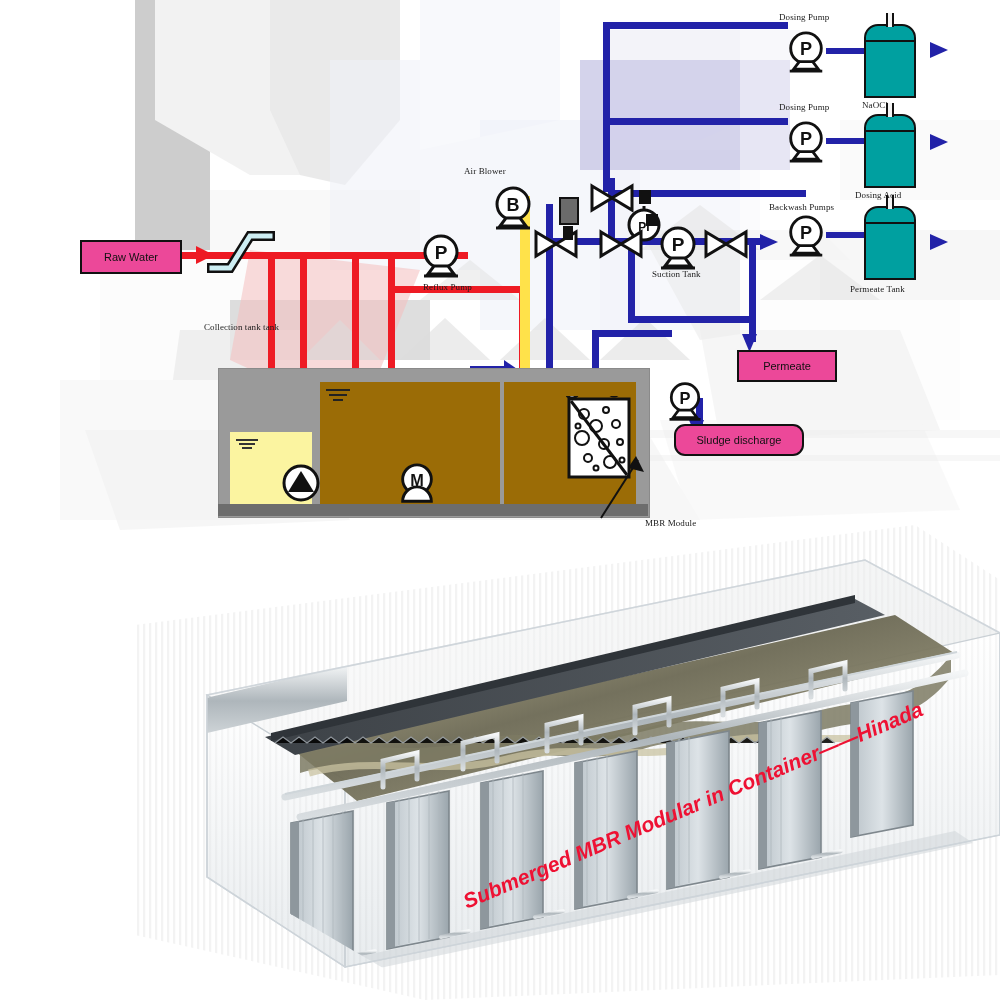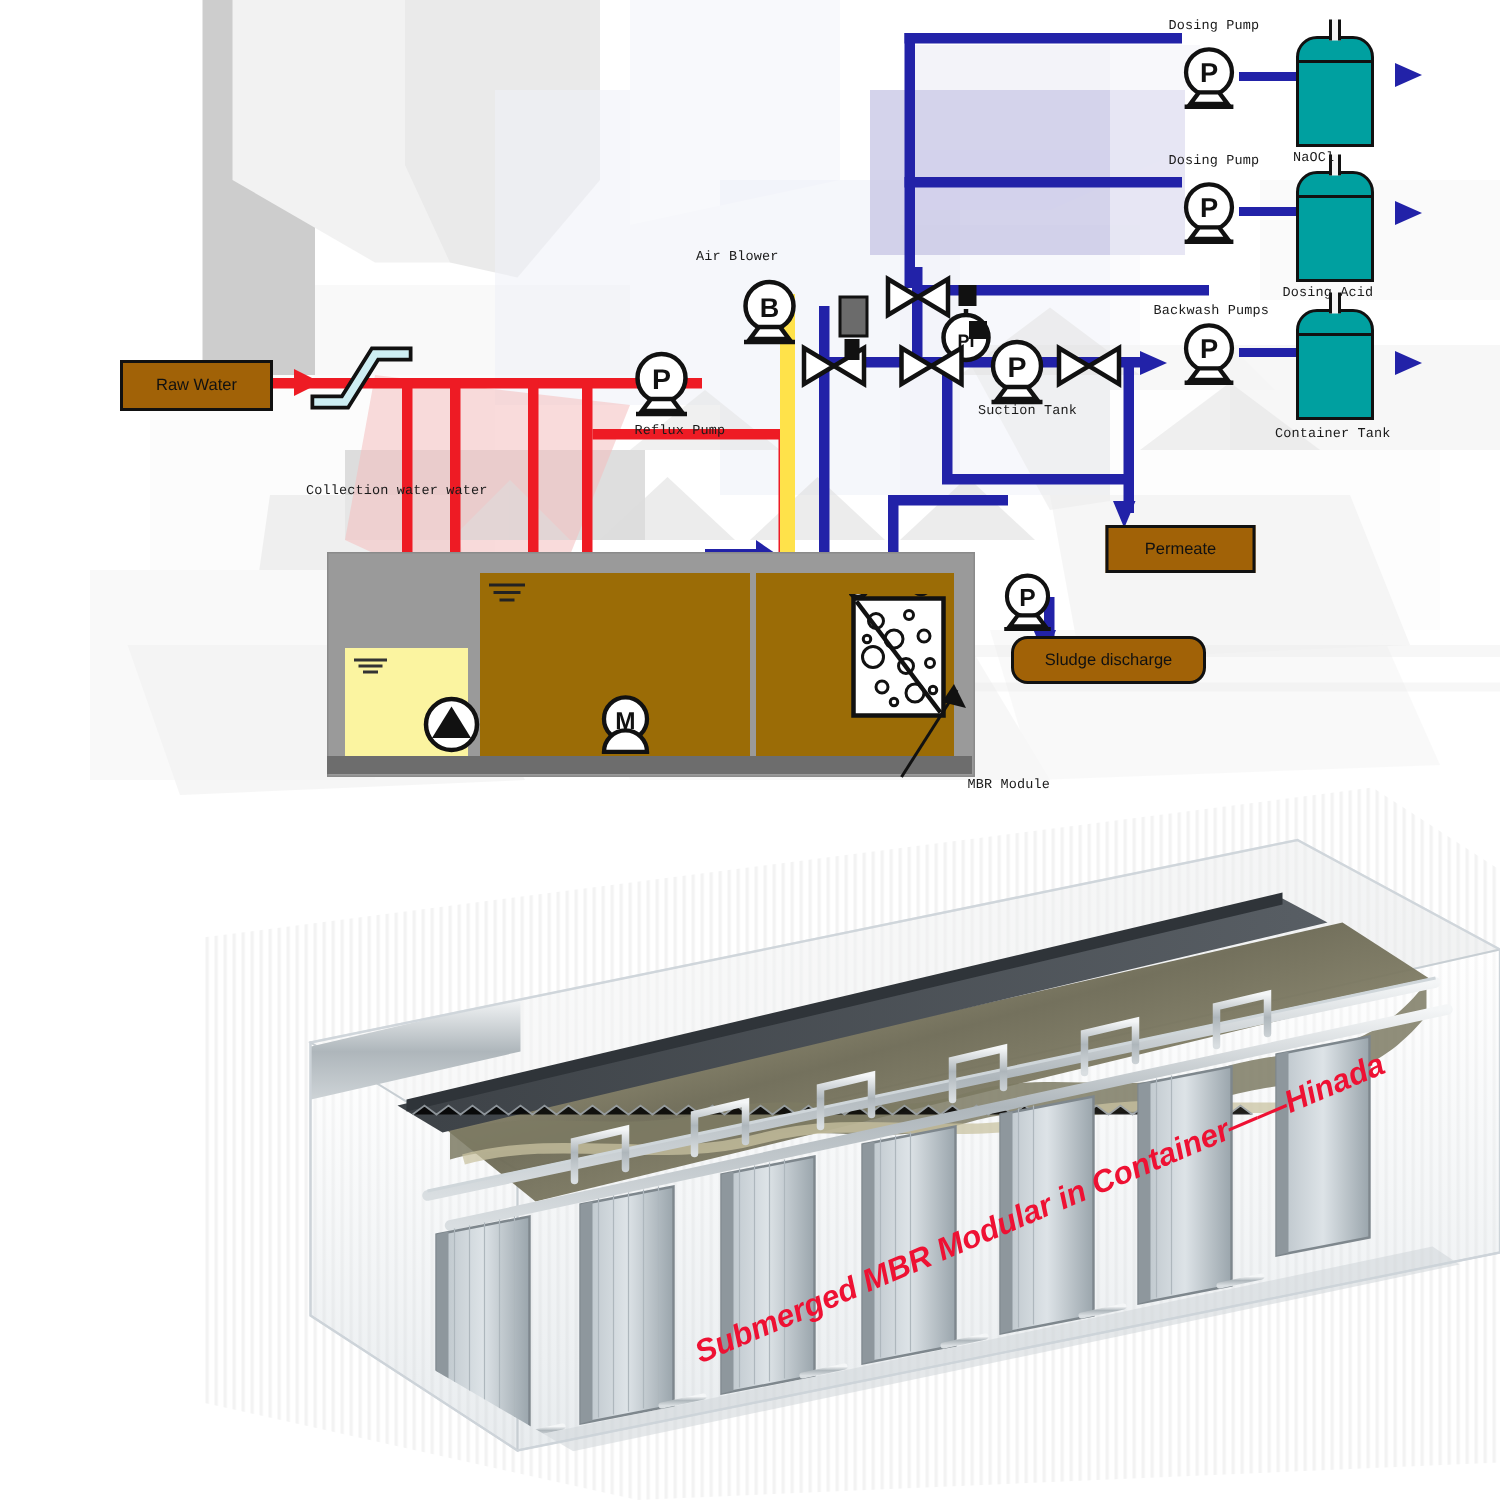"Dosing Pump" .lbl { font-family: Liberation Mono, monospace -> Liberation Serif, serif }
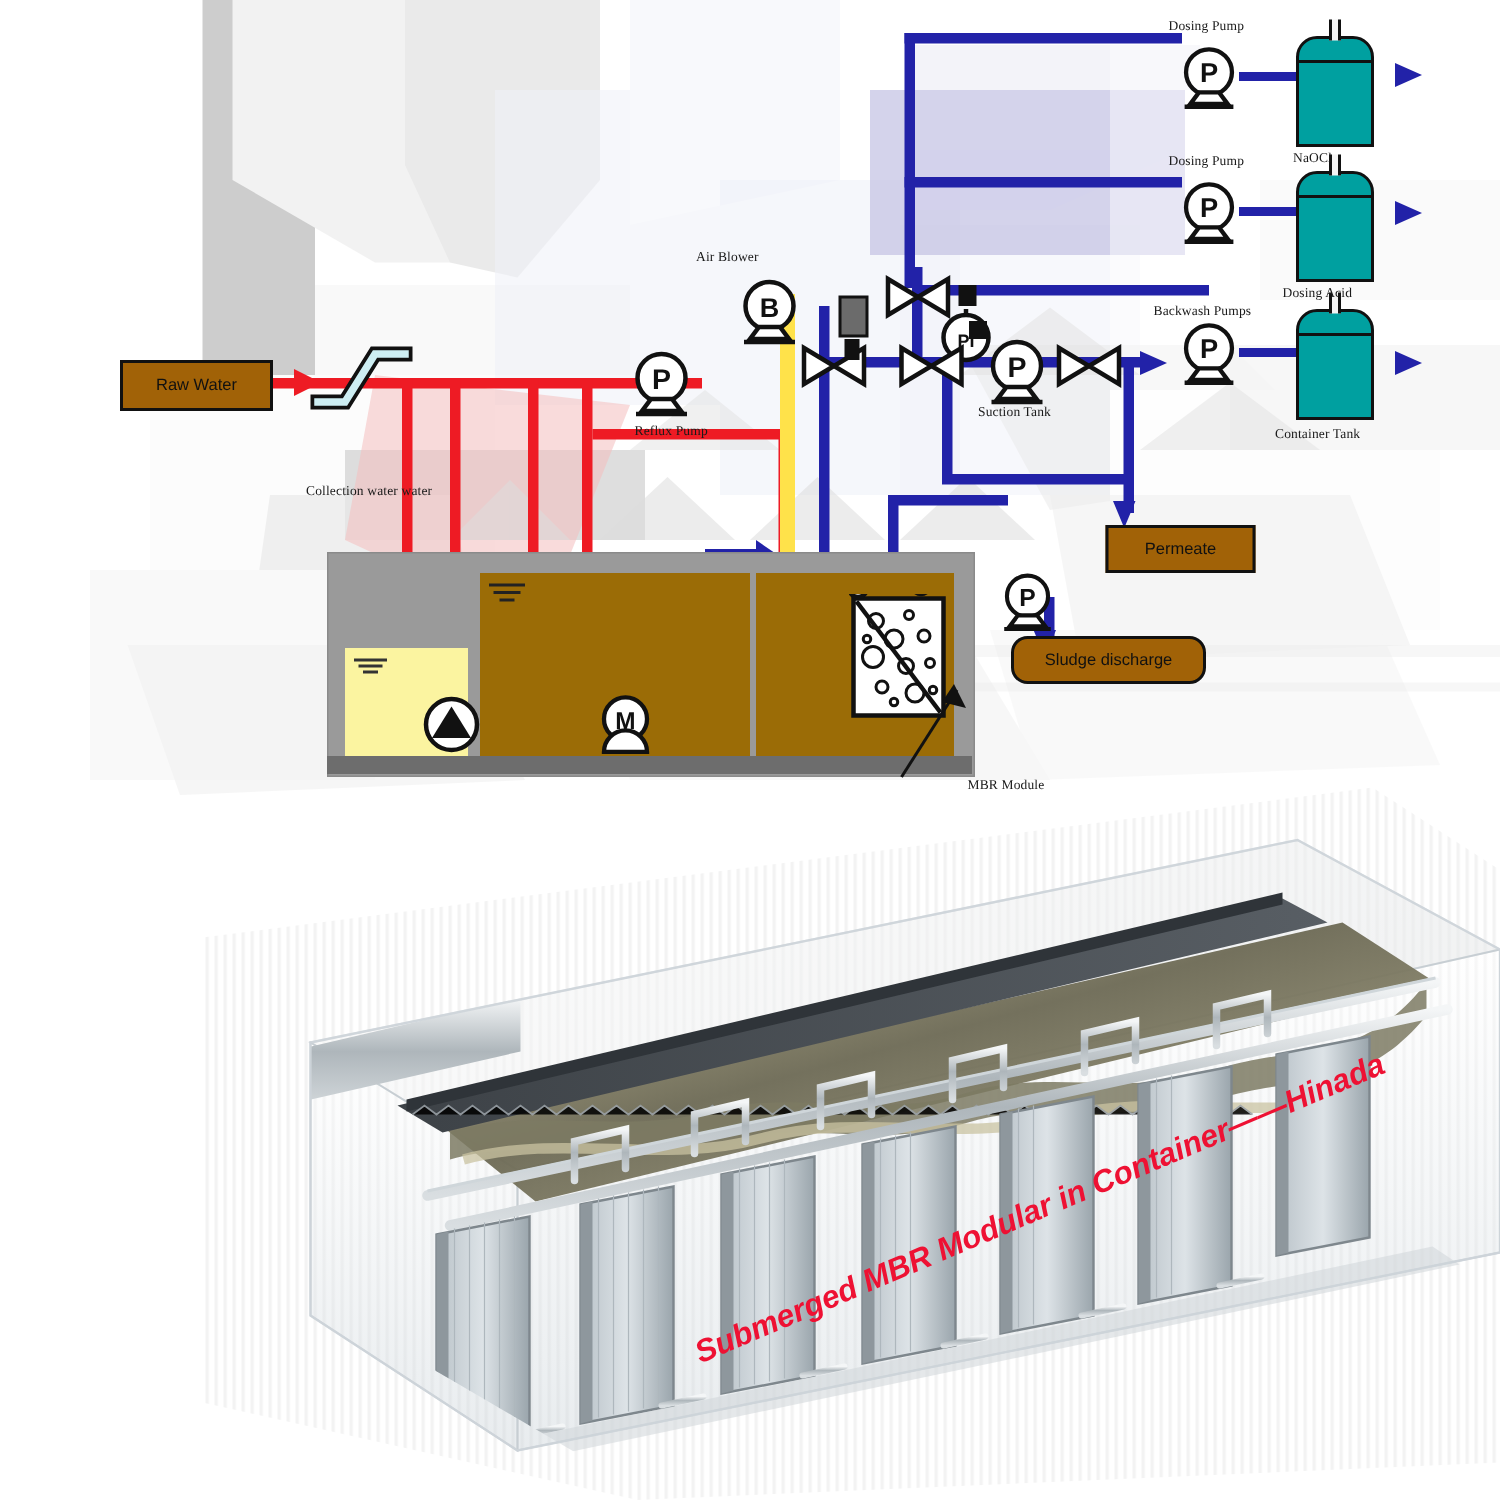"Raw Water" .boxlbl { background: #a16207 -> #ec4899 }
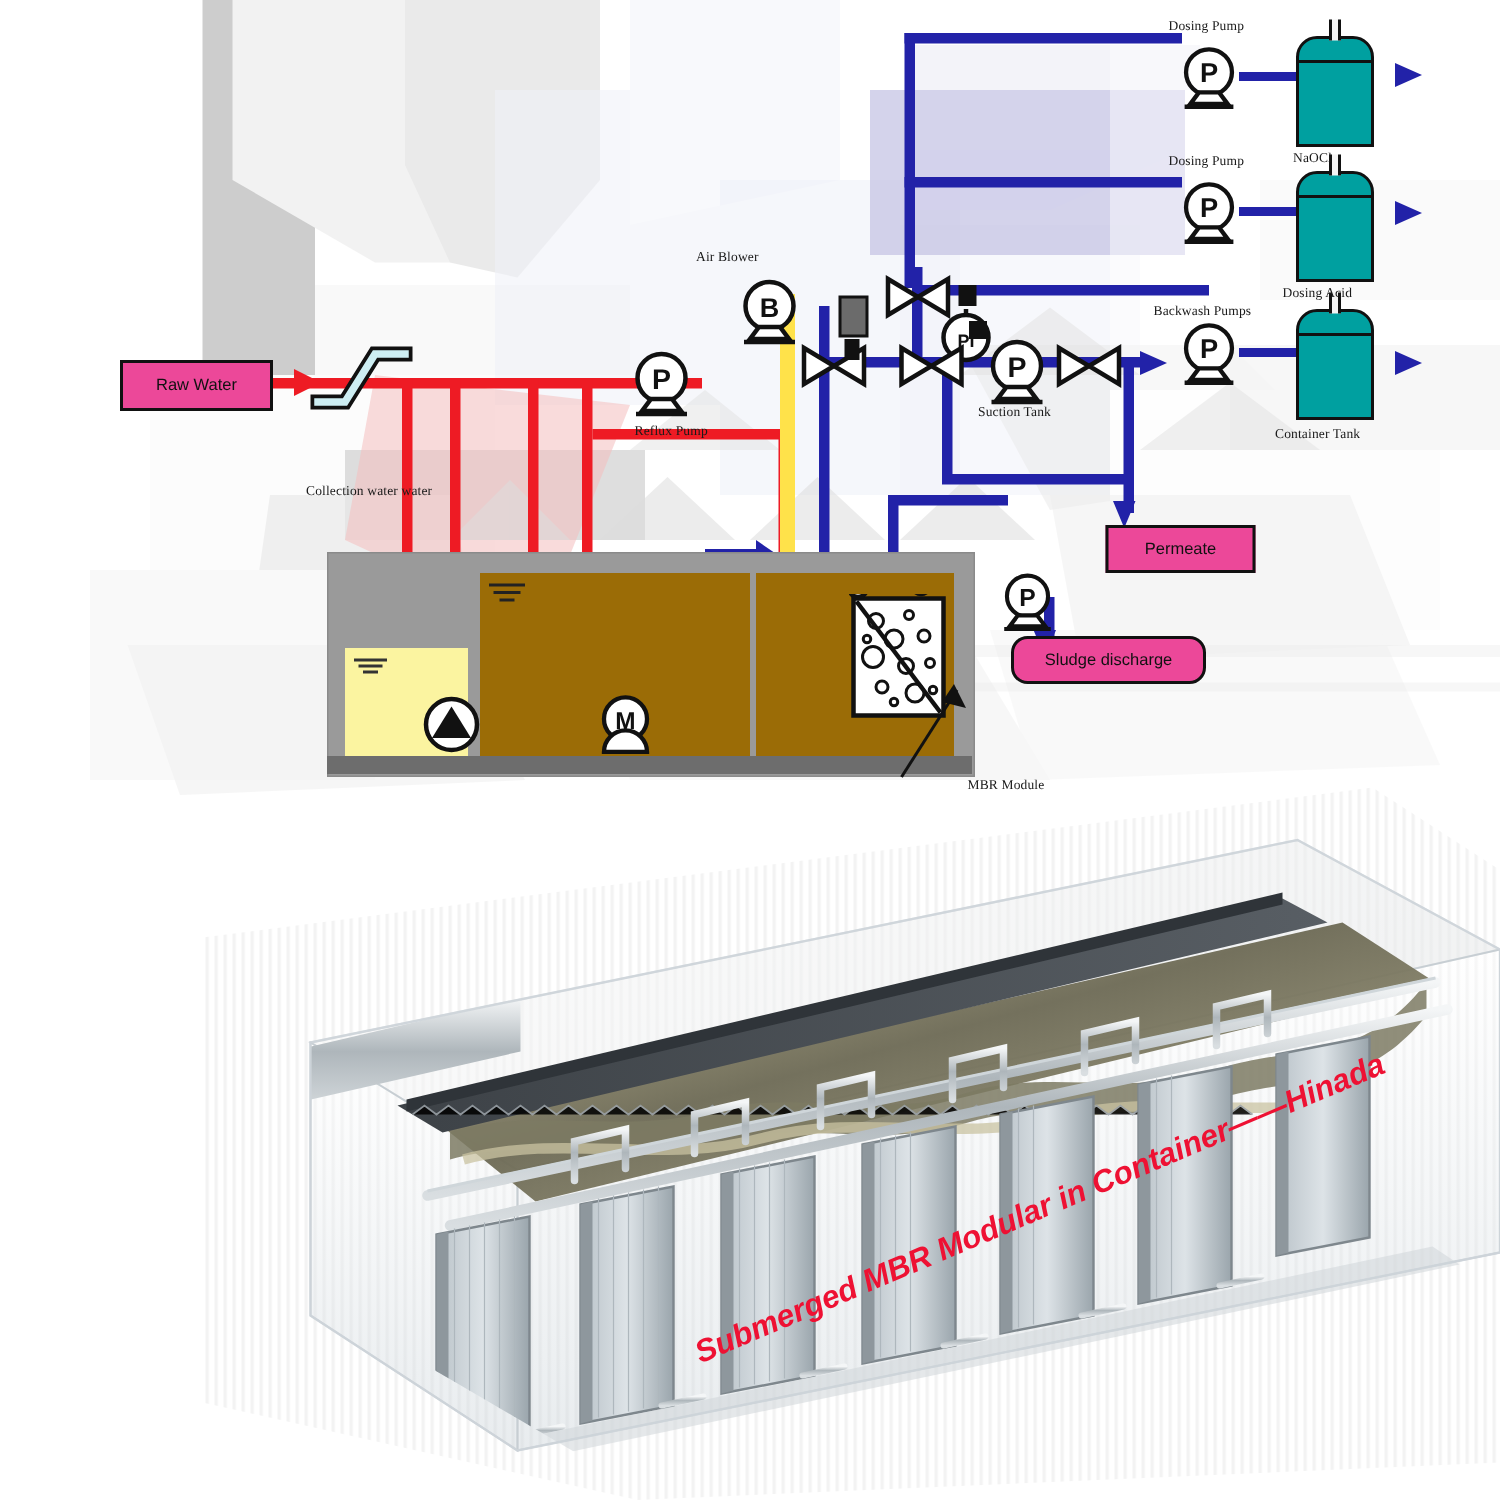"Container Tank" div.lbl { text: Container -> Permeate }
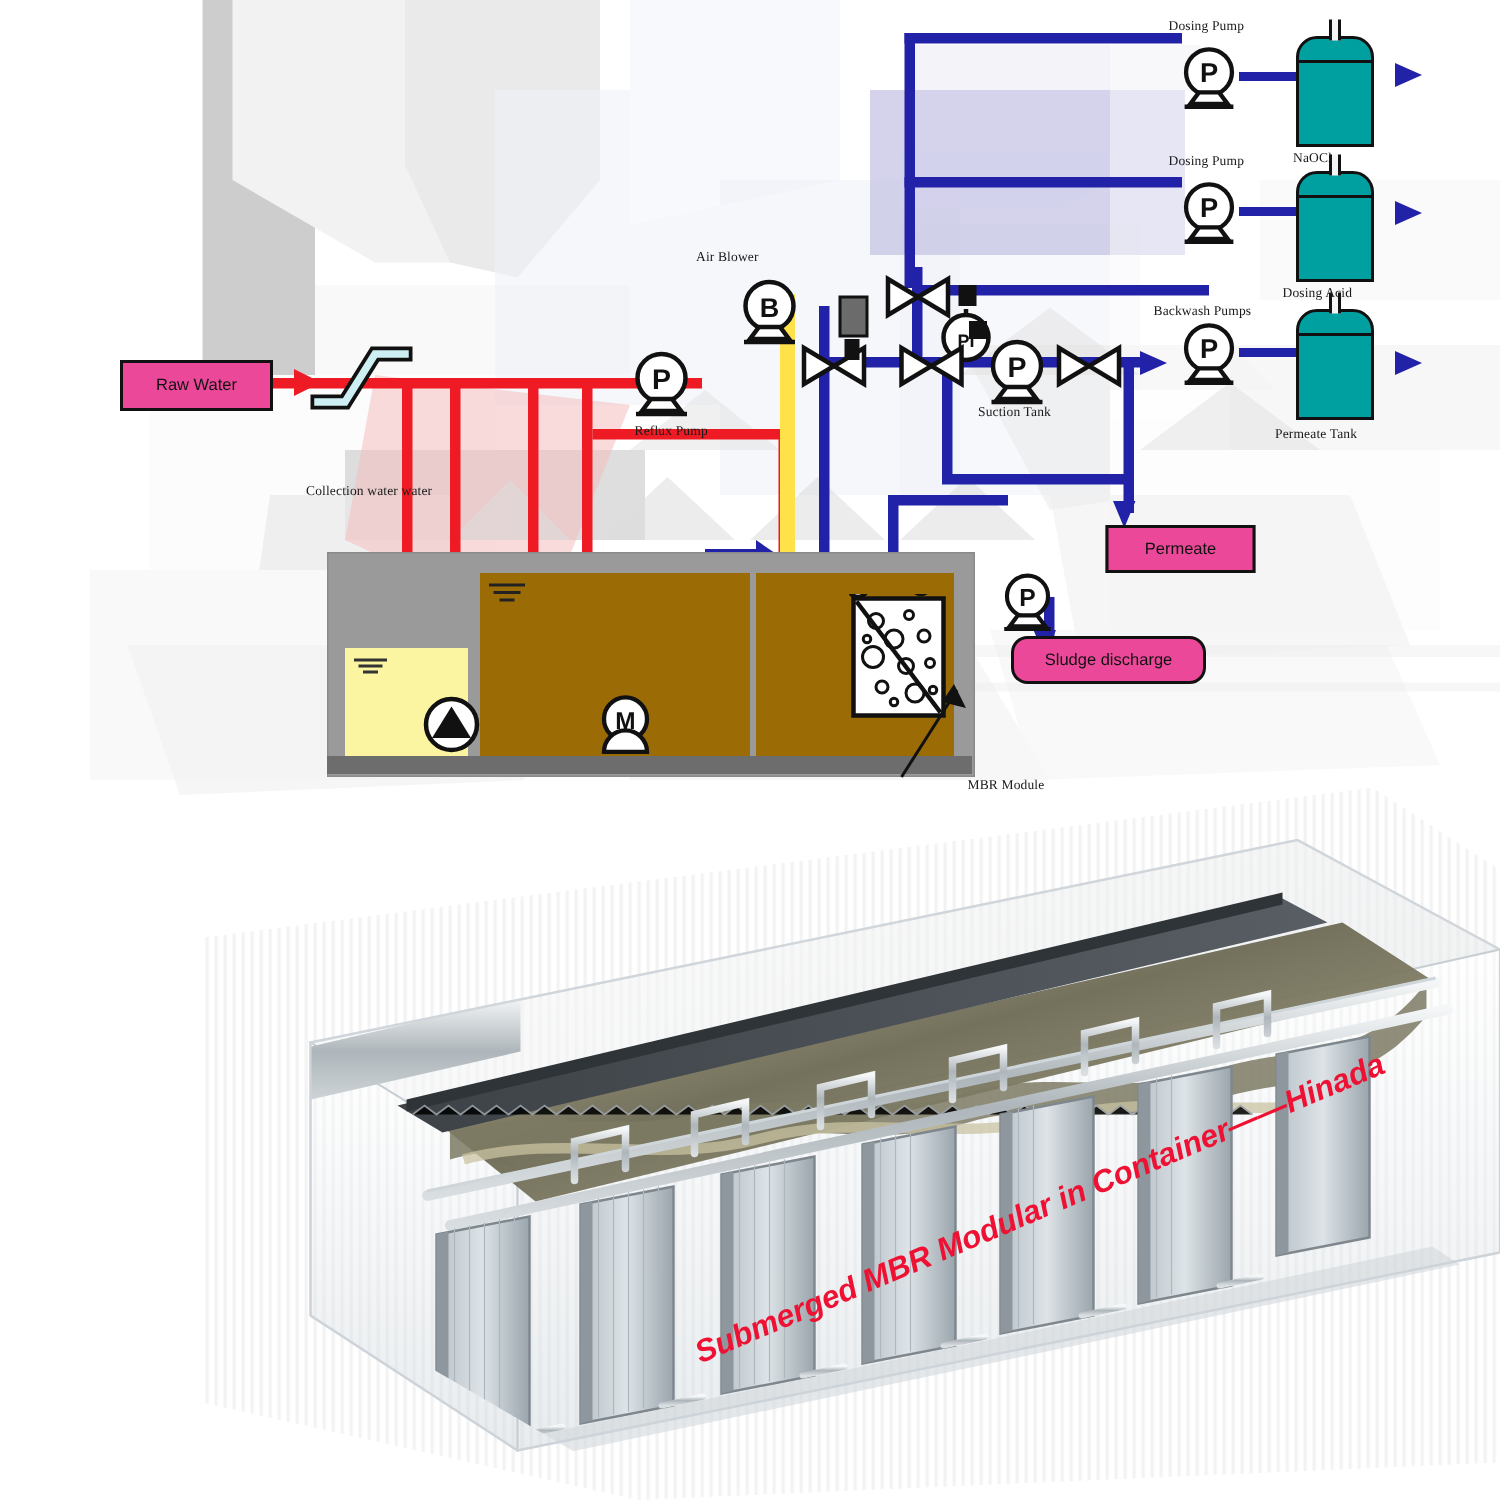"Collection water water" div.lbl { text: water water -> tank tank }
